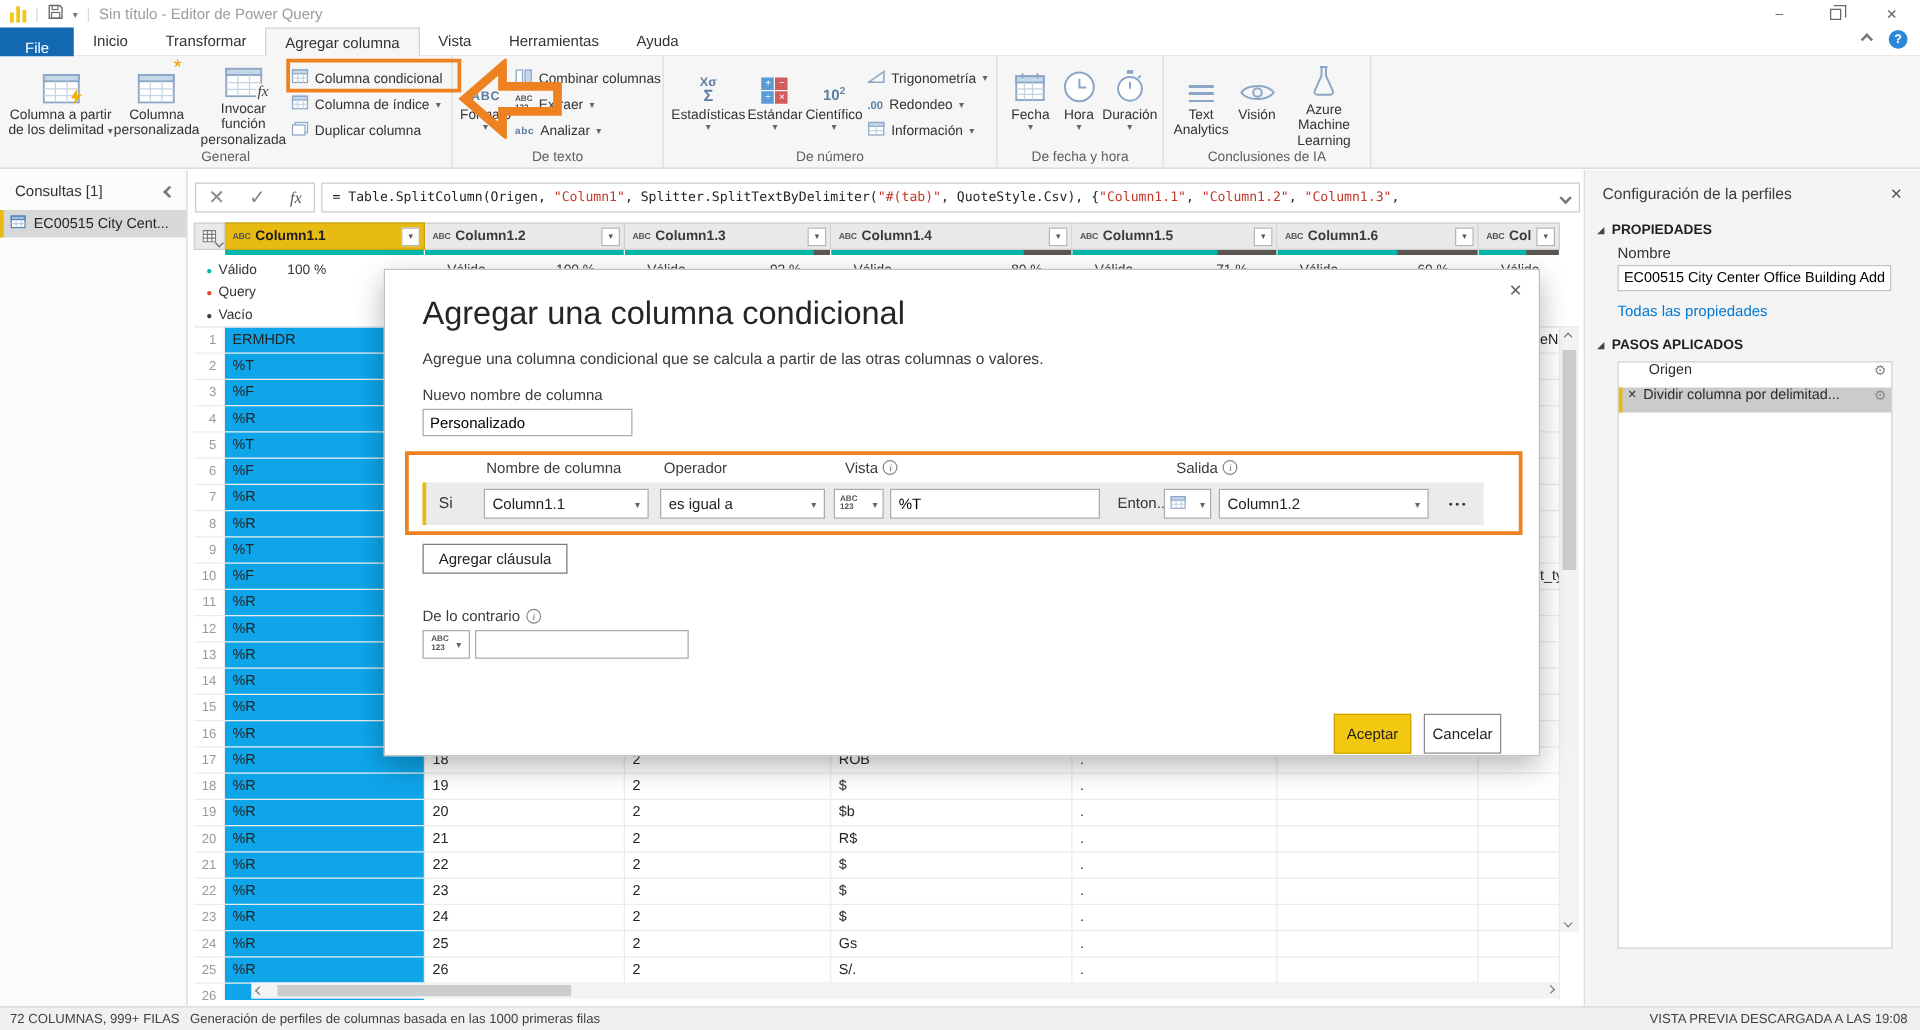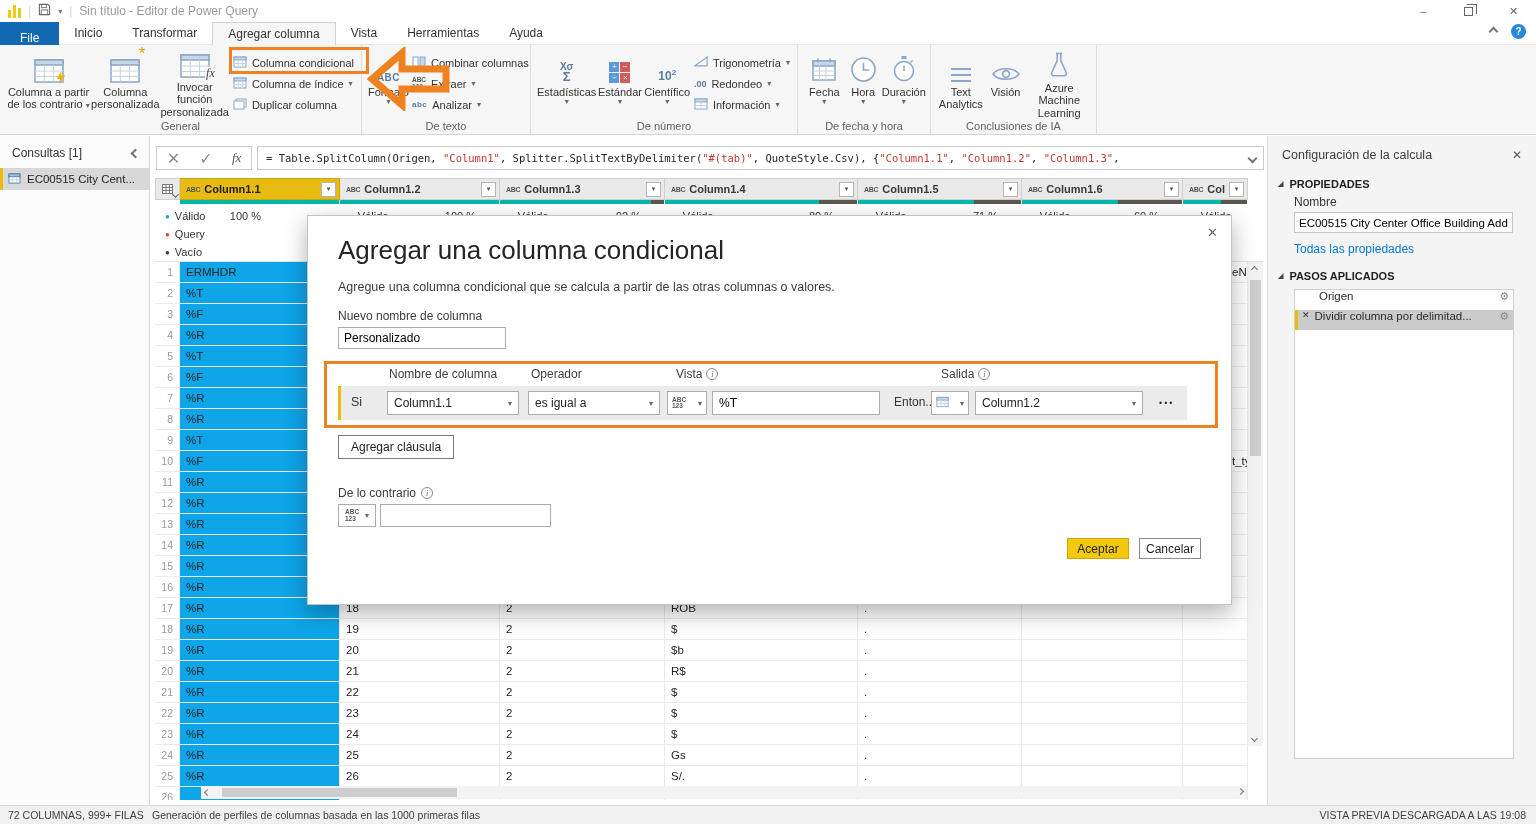"Columna a partir de los" span { text: contrario -> delimitad }
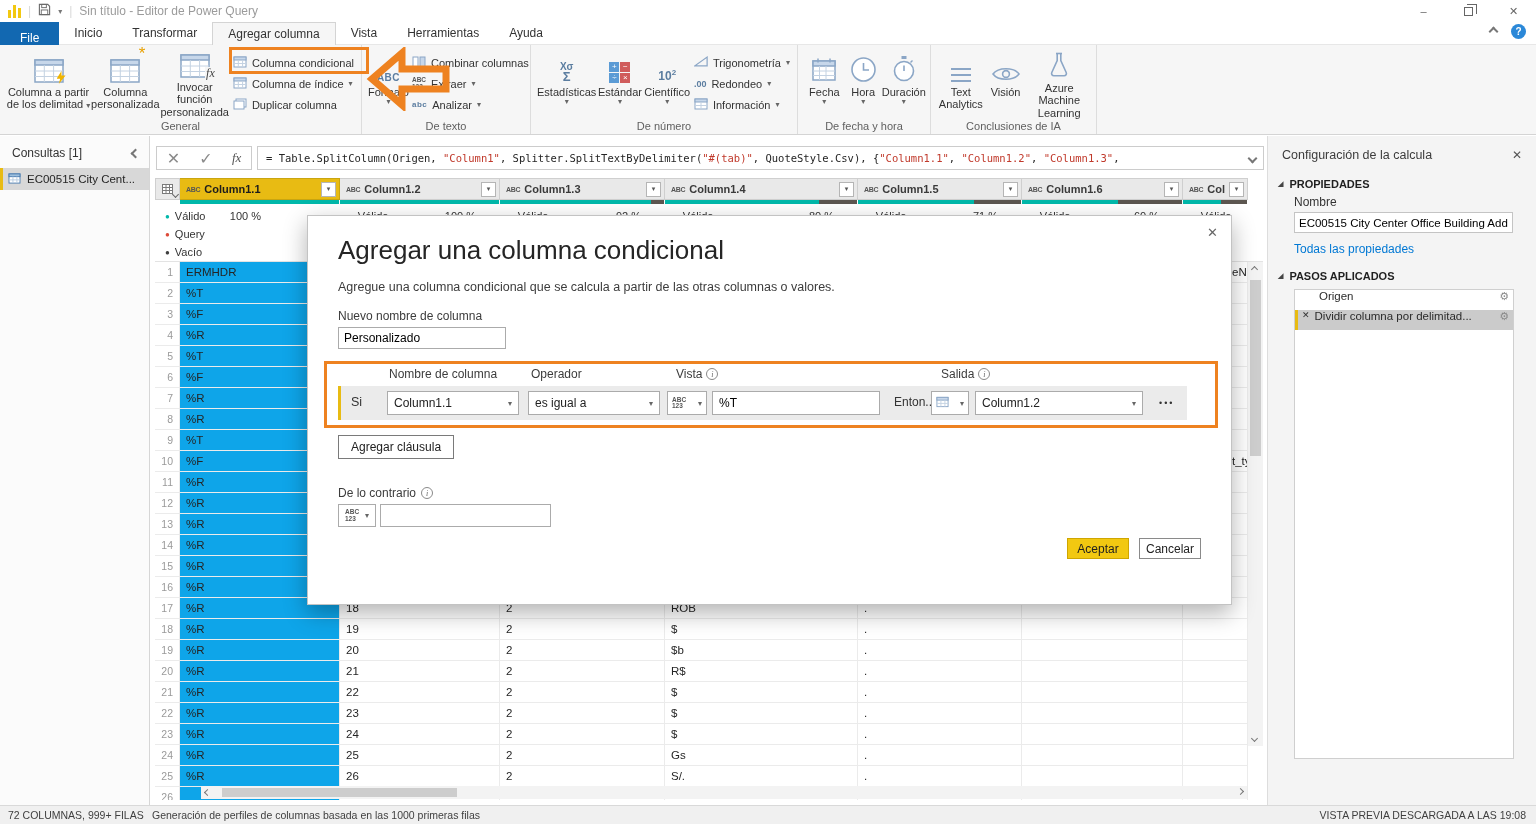"Configuración de la calcula" span { text: calcula -> perfiles }
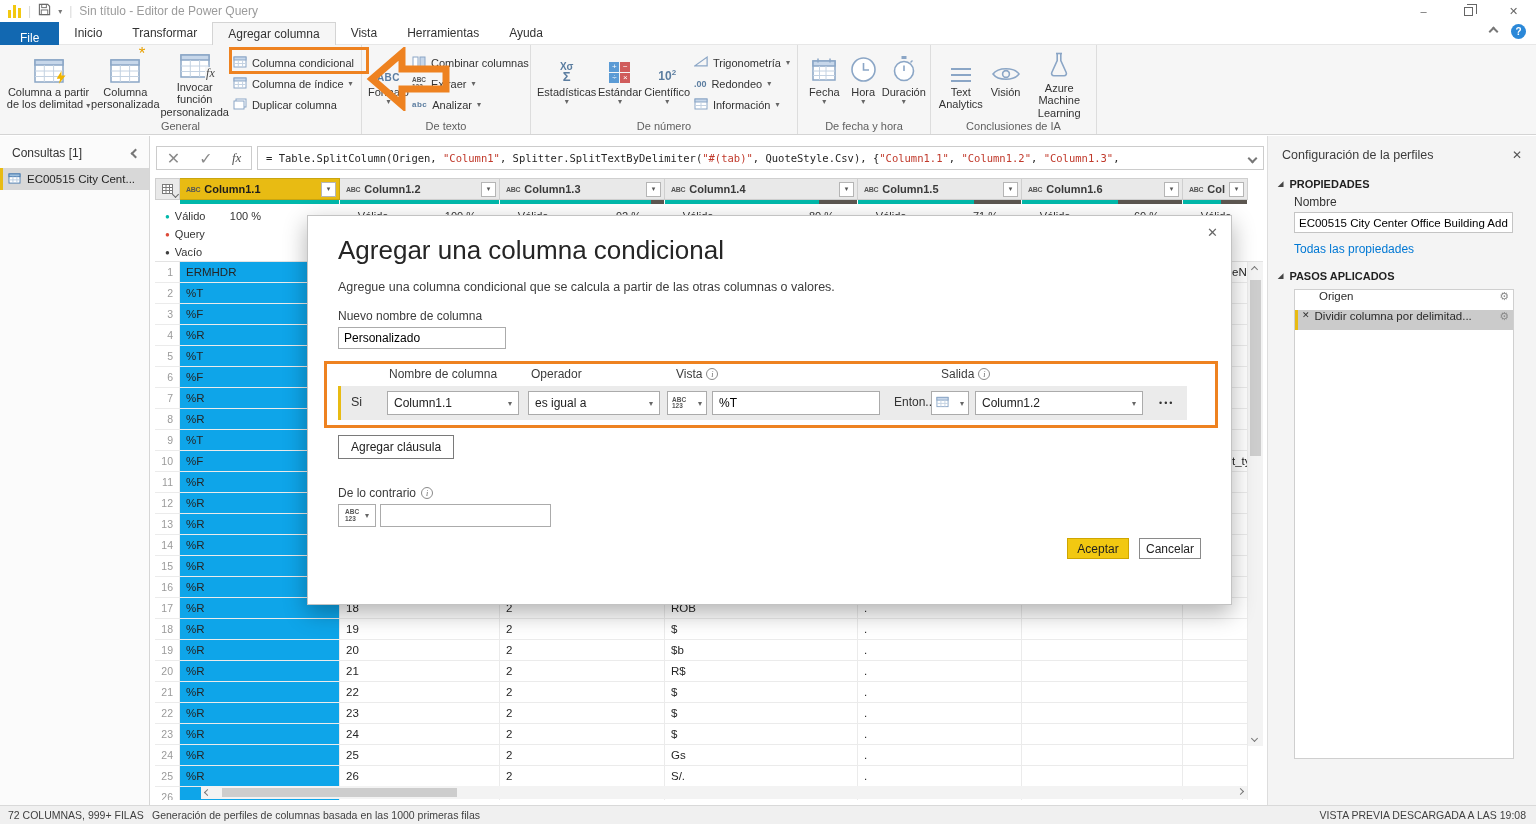"Aceptar" .btn { height: 21px -> 32px; top: 322px -> 355px }
